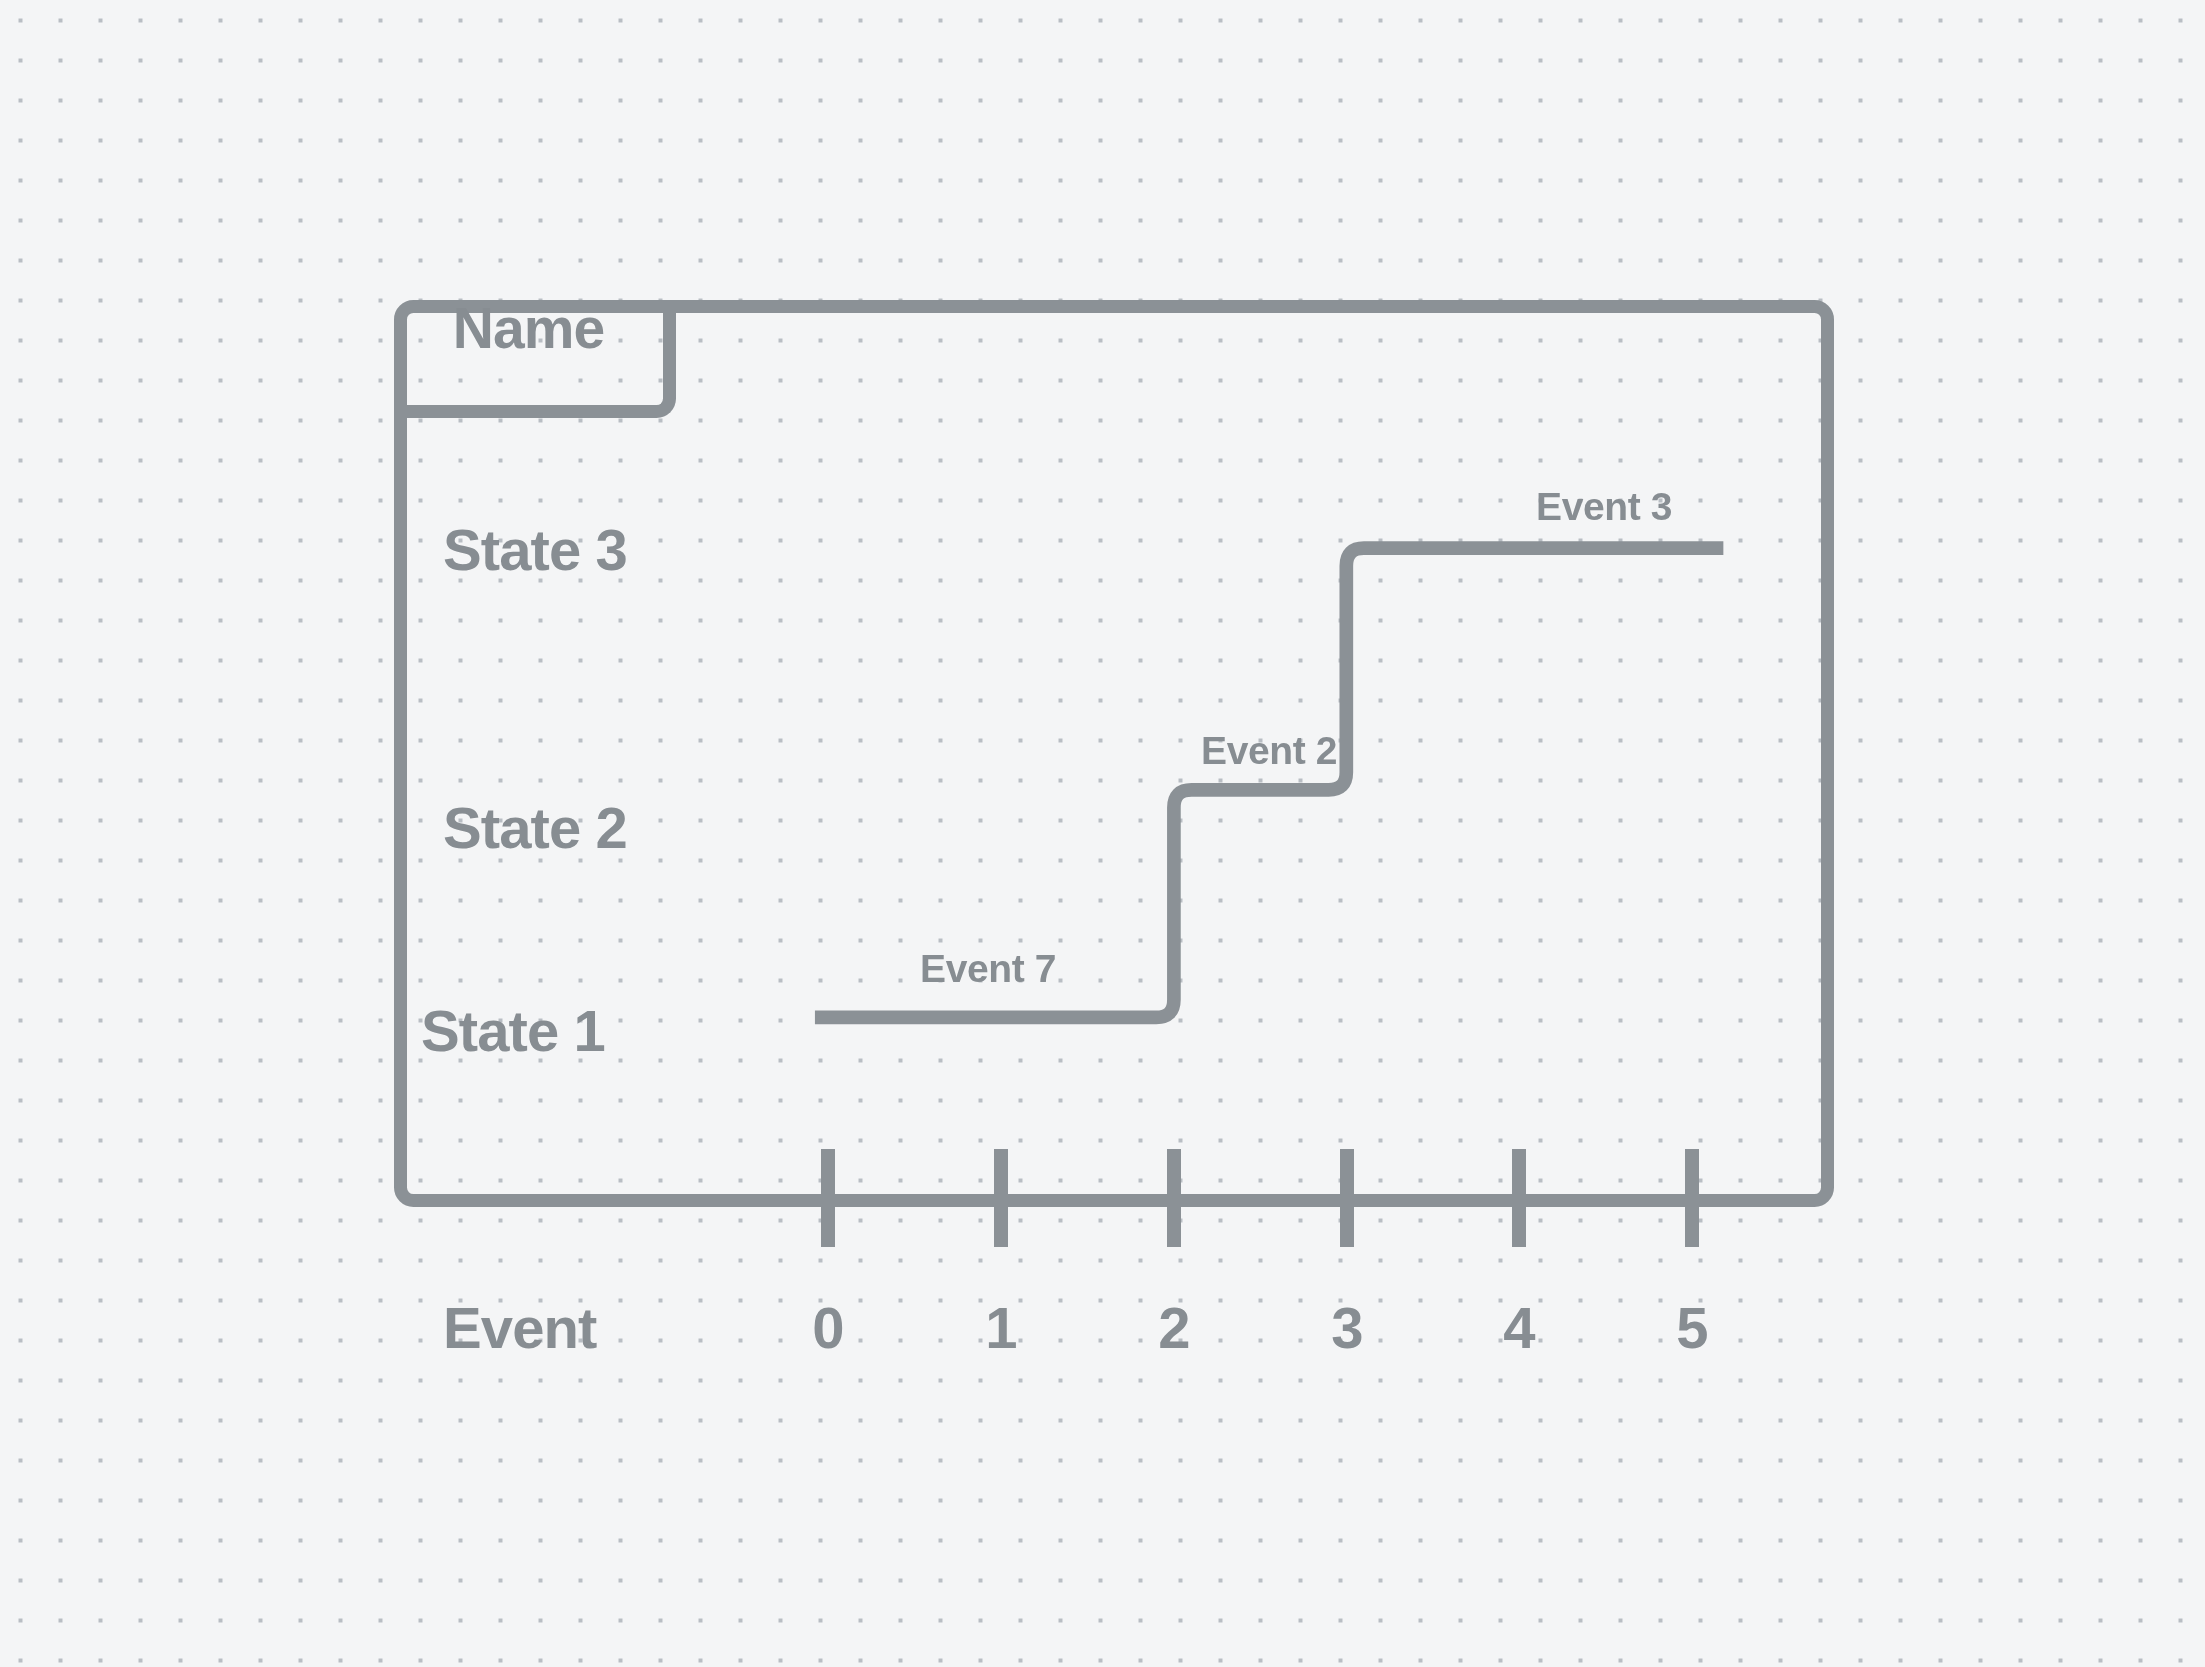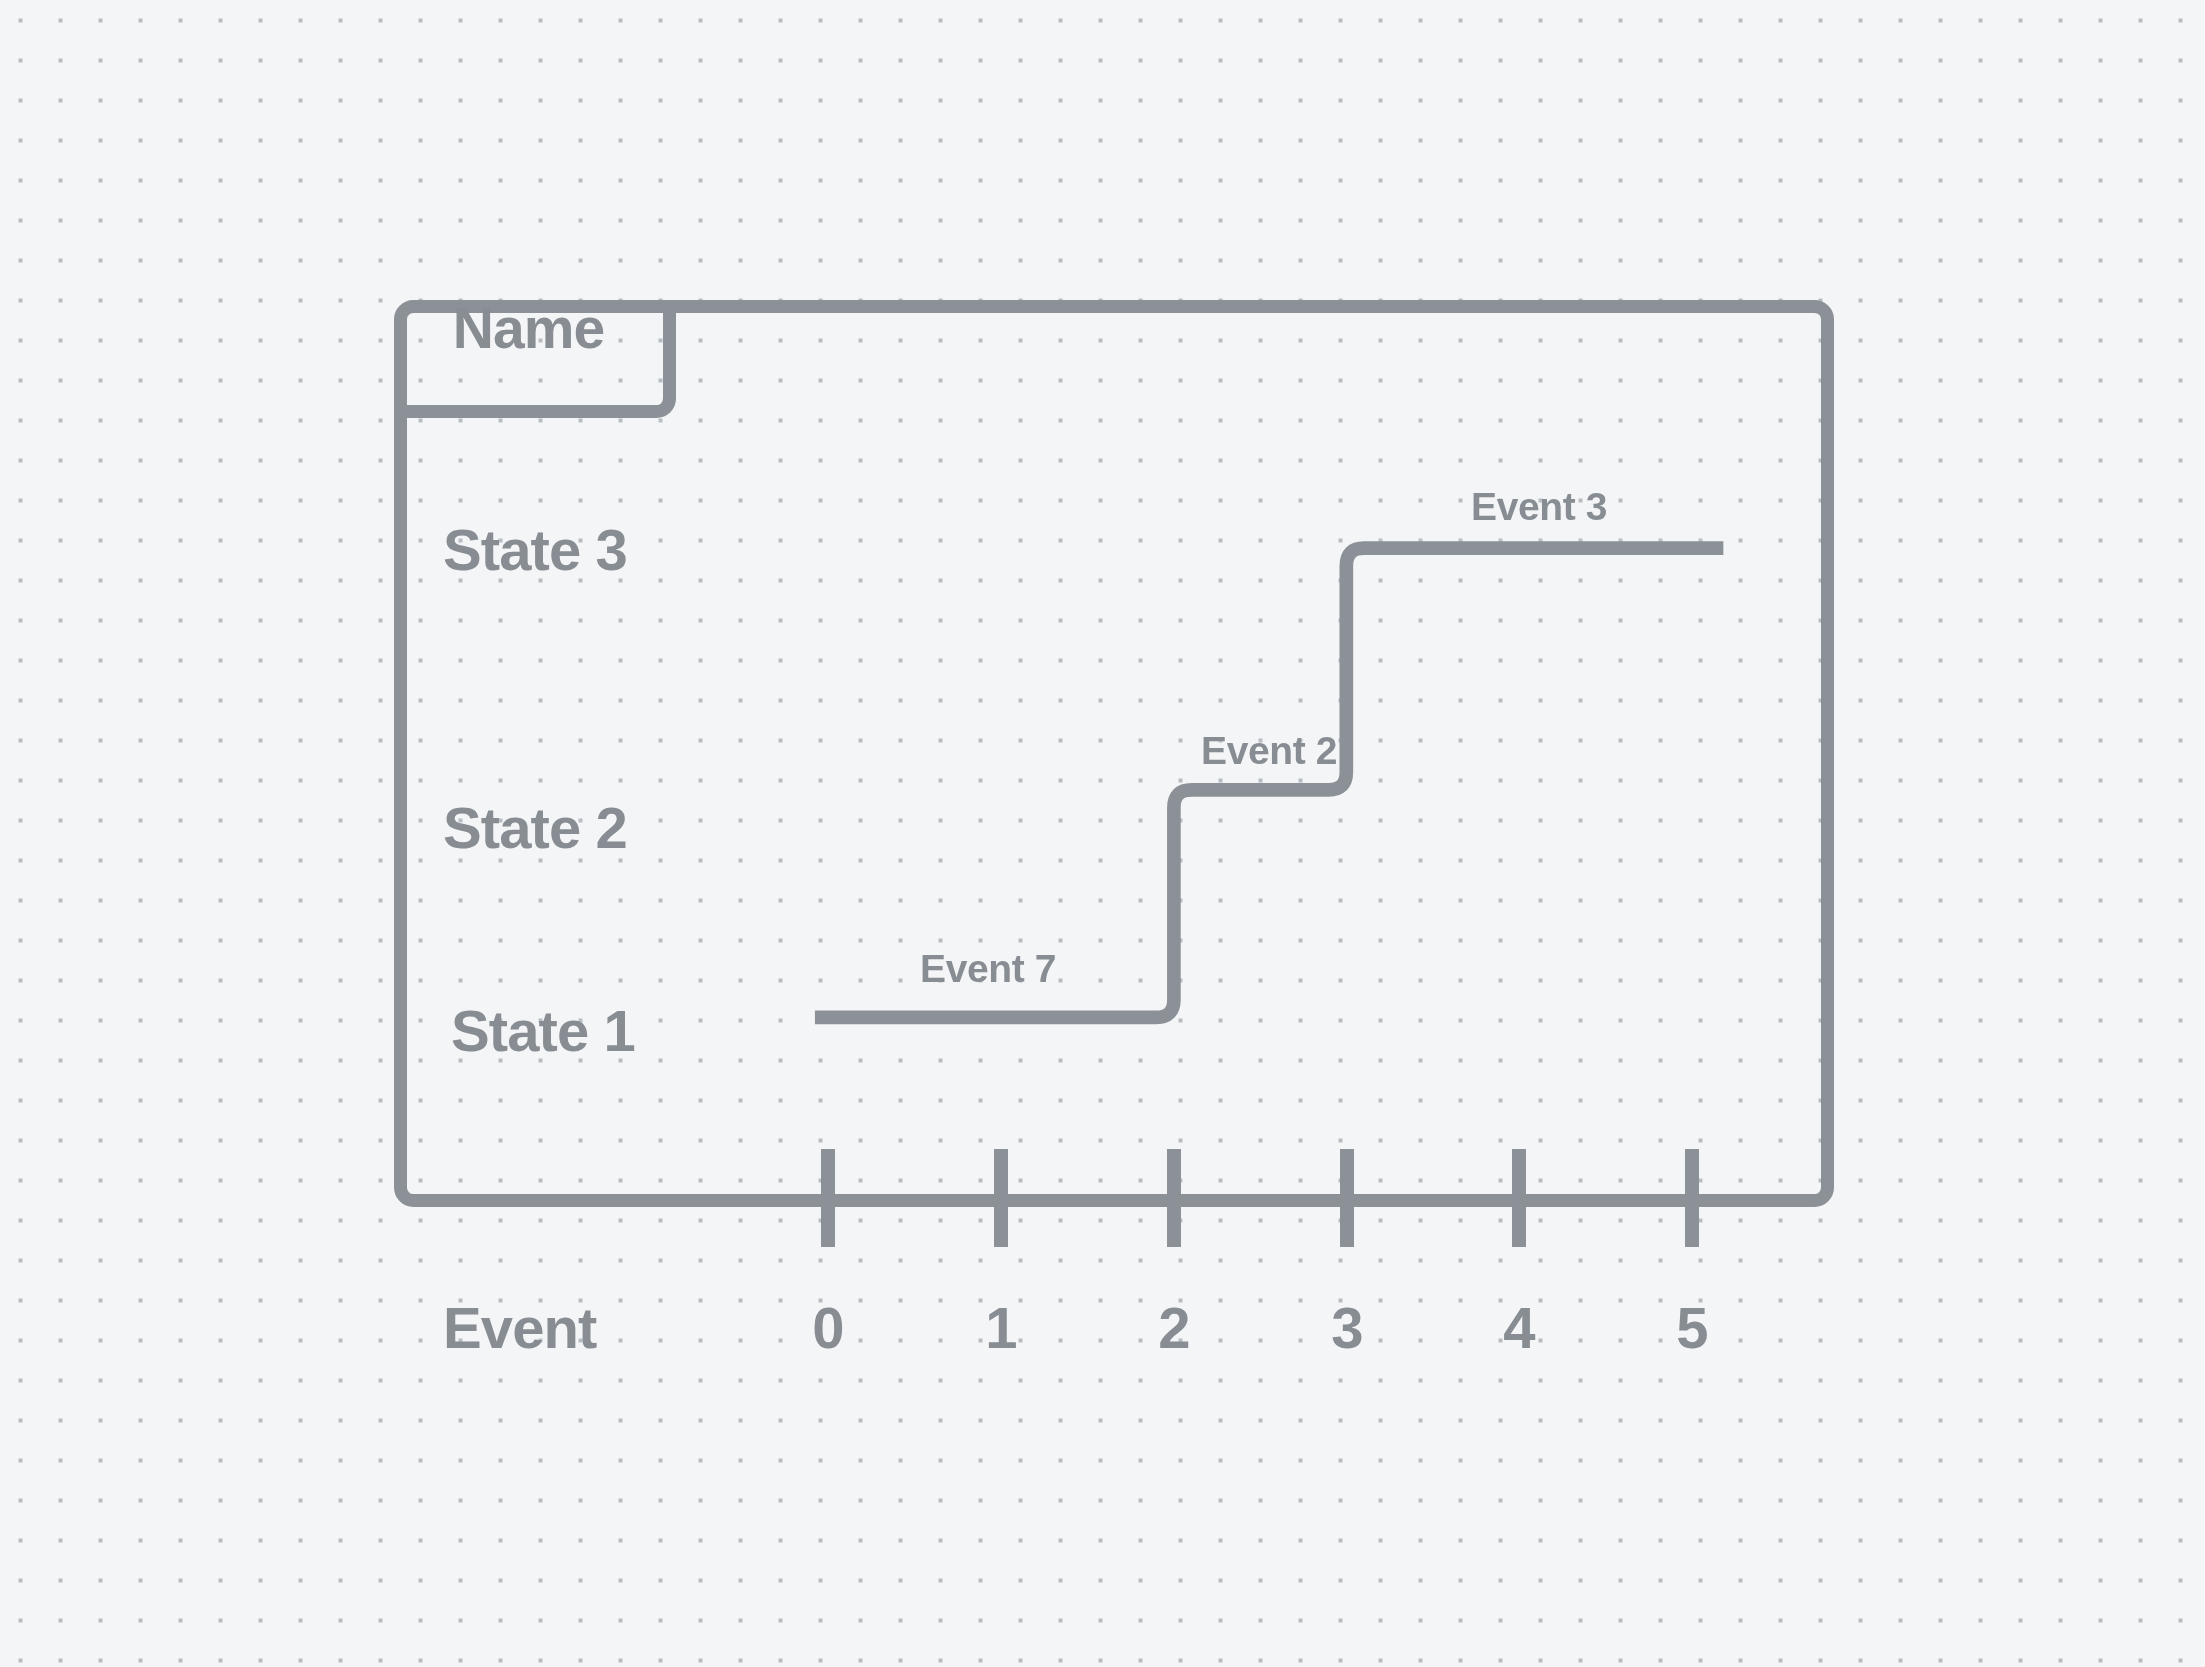"Event 3" div.abs { left: 1539px -> 1604px }
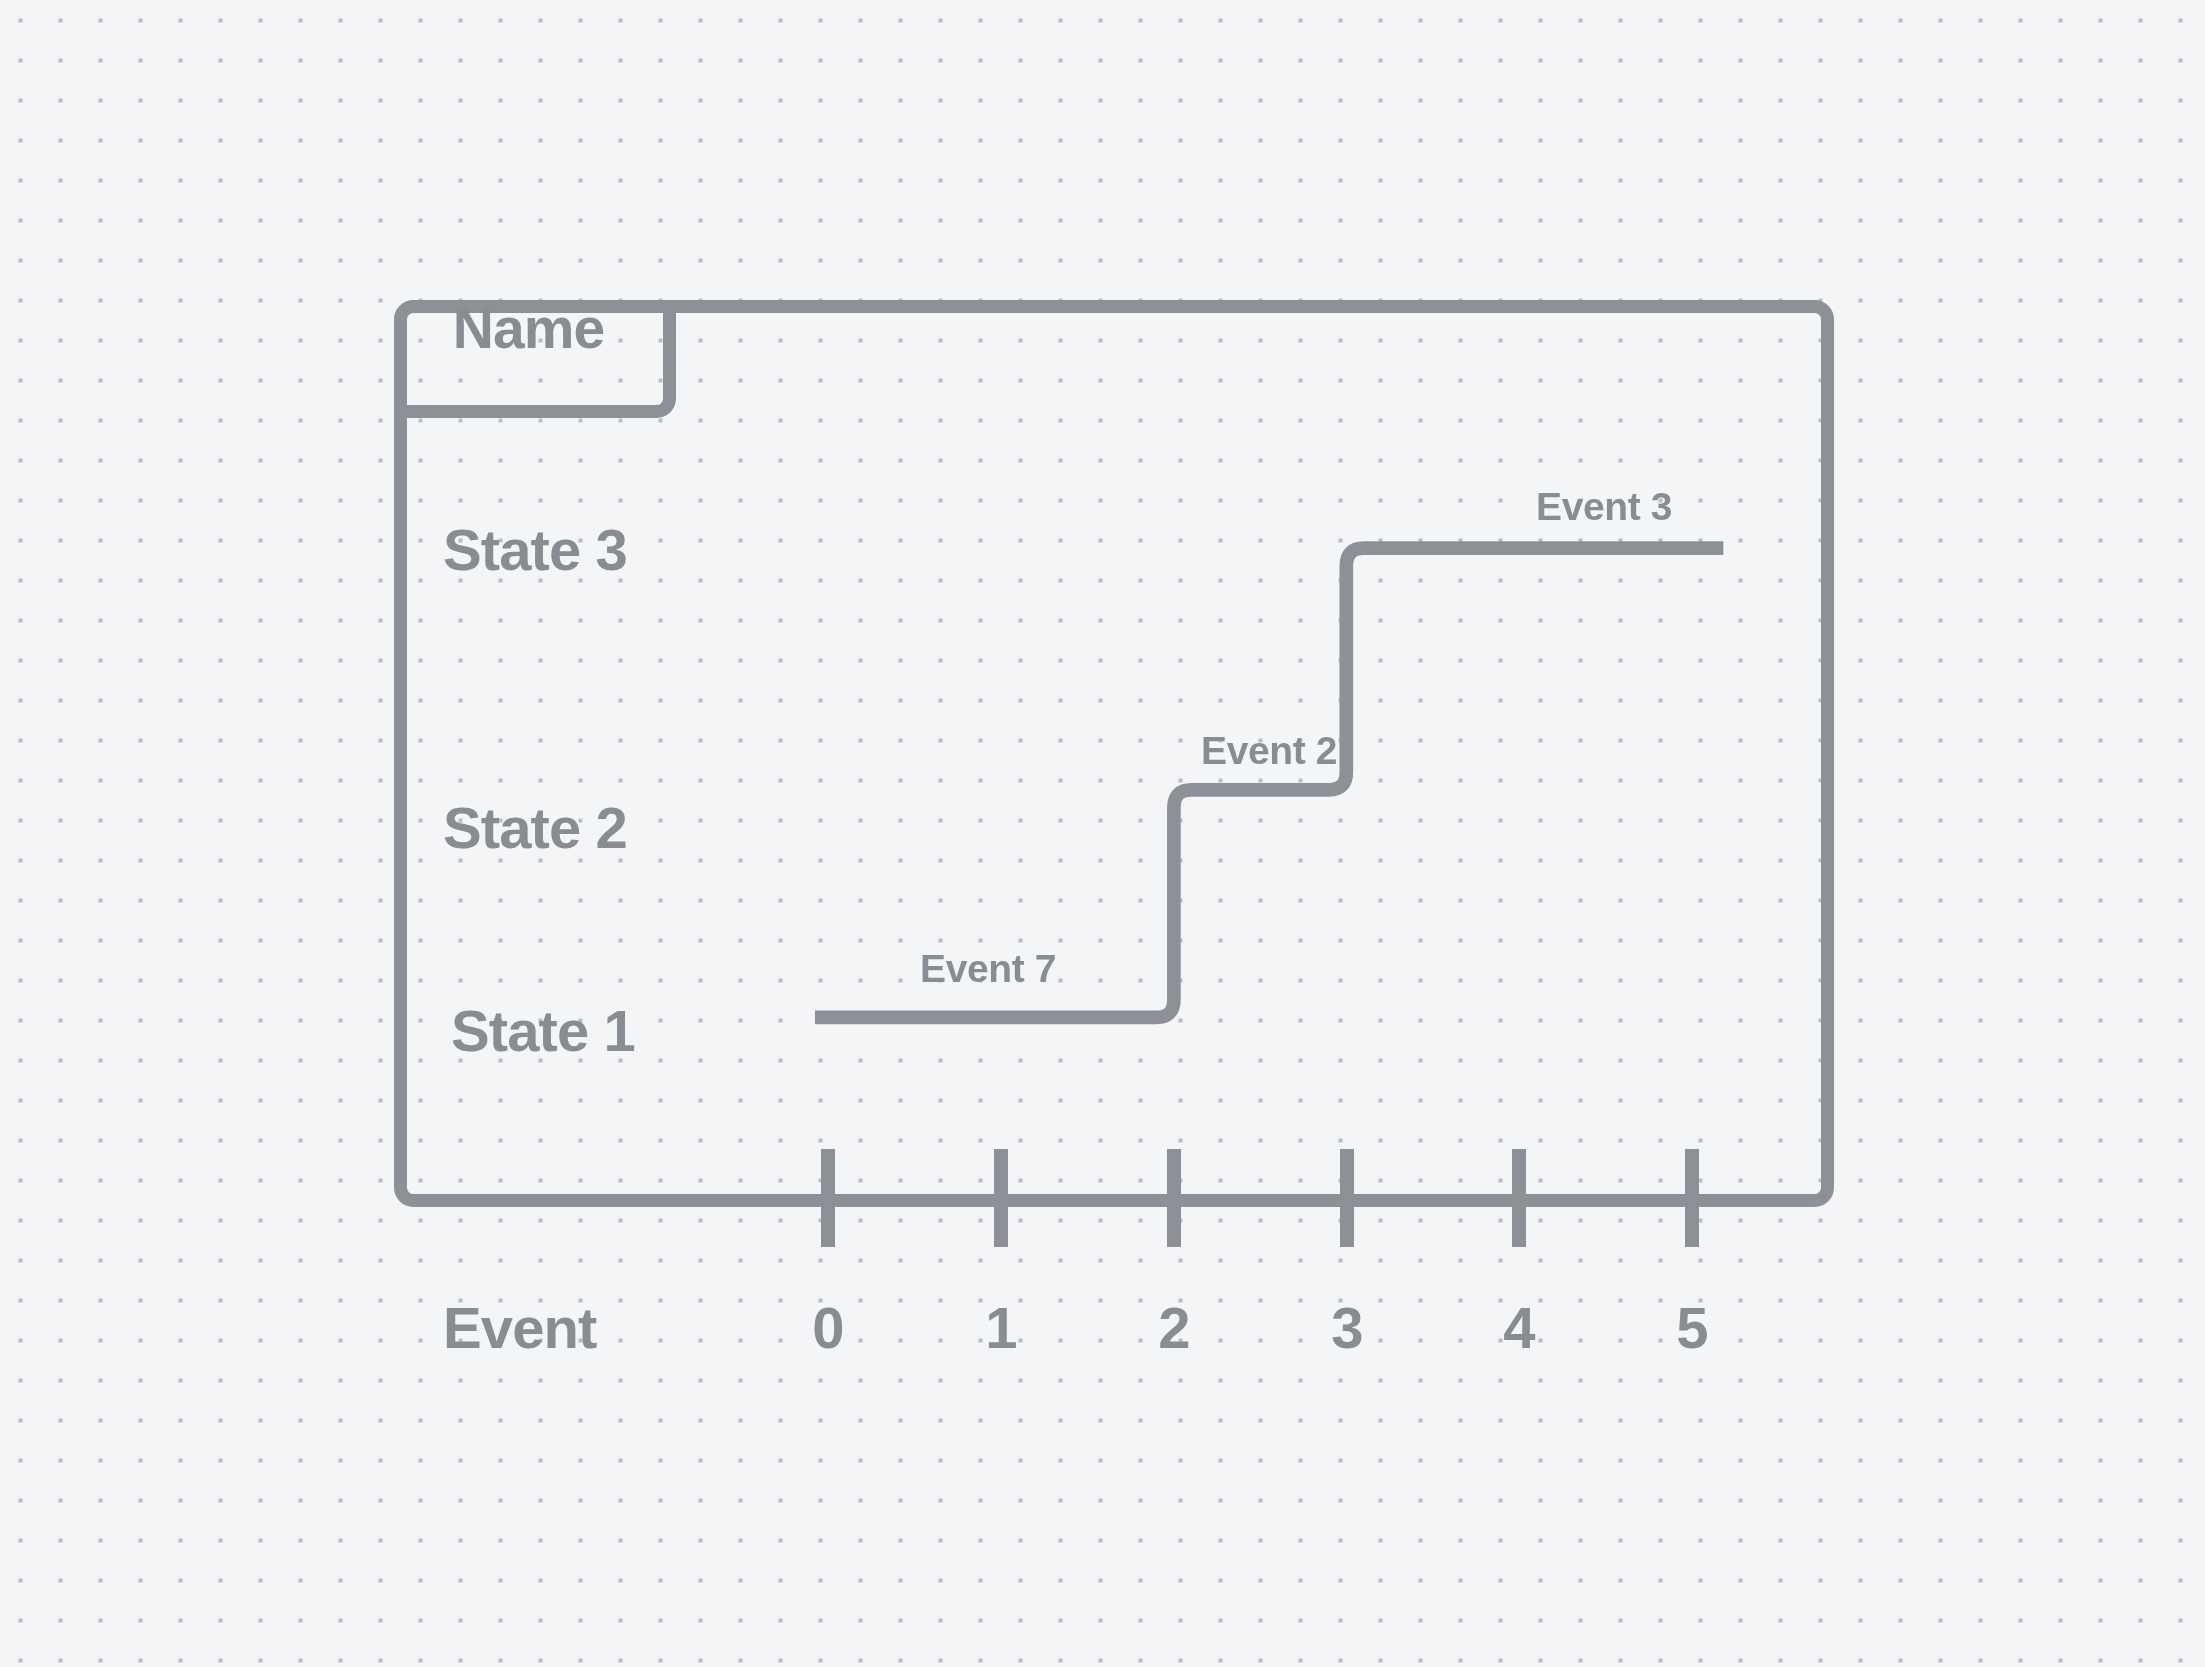"State 1" div.abs { left: 451px -> 421px }
